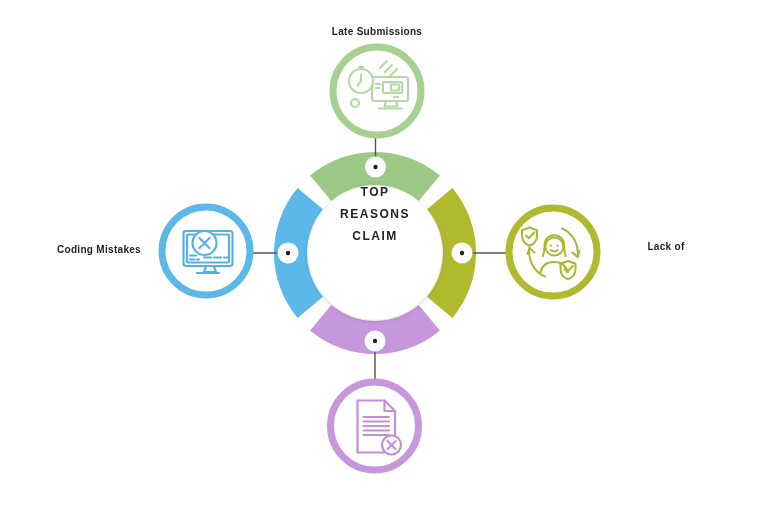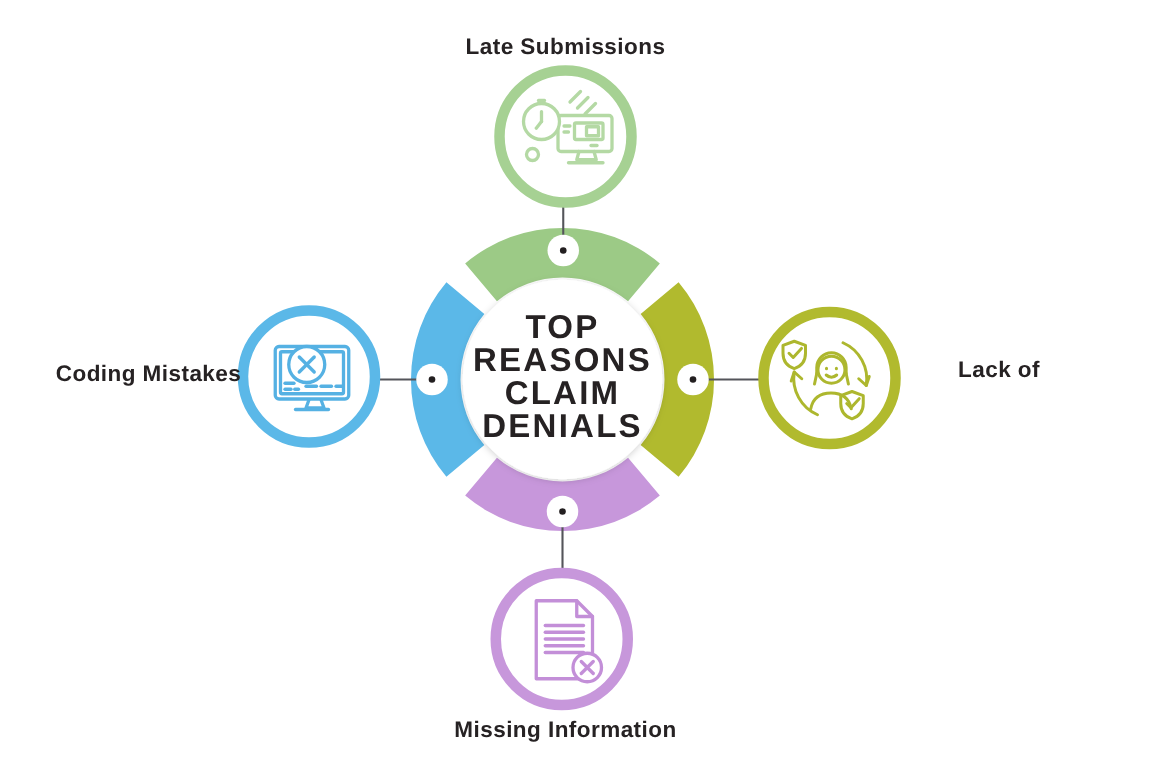"Late Submissions" .label { font-size: 15px -> 10px }
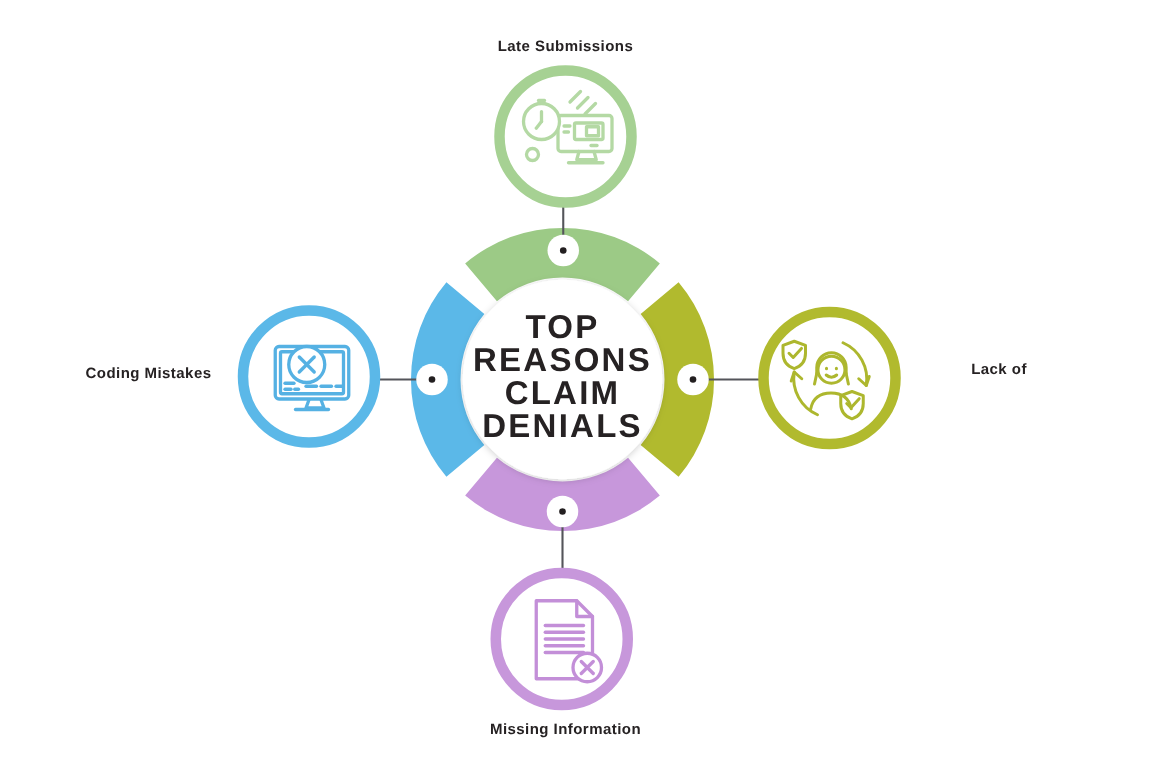"TOP" .center-text { font-size: 22px -> 12px; top: 207px -> 181px }
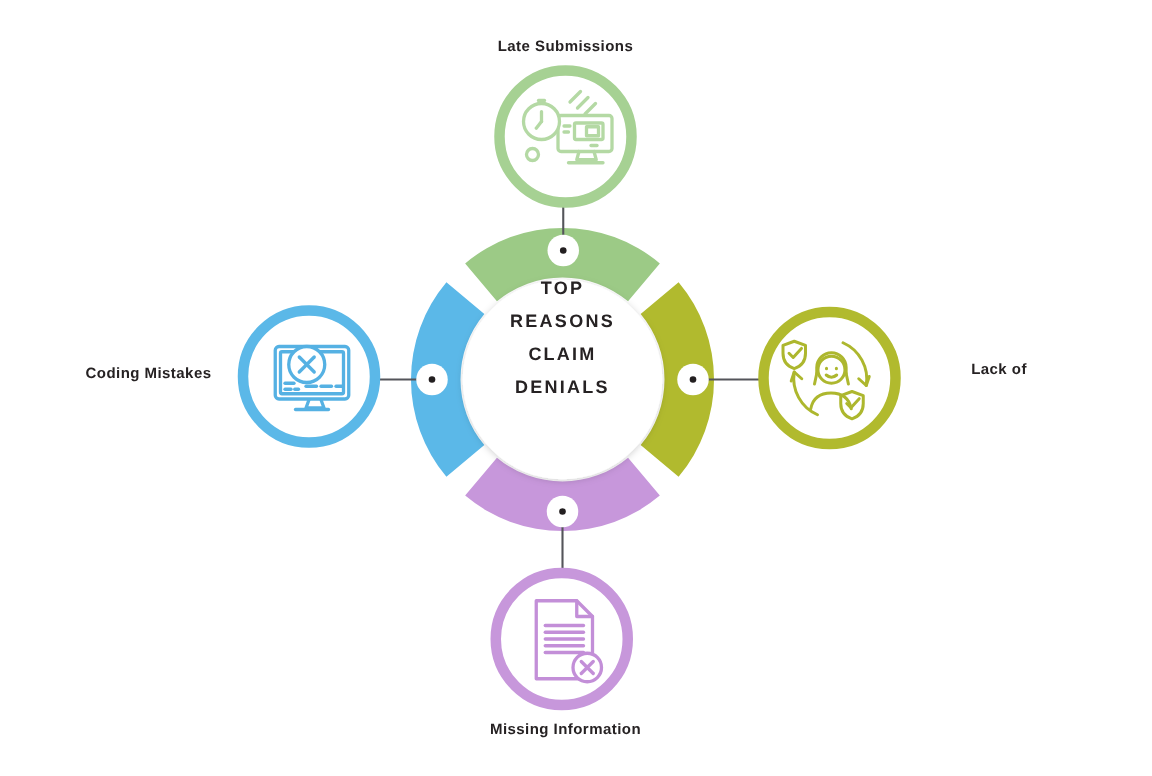"DENIALS" div { html: <div>DENIALS</div> -> none }
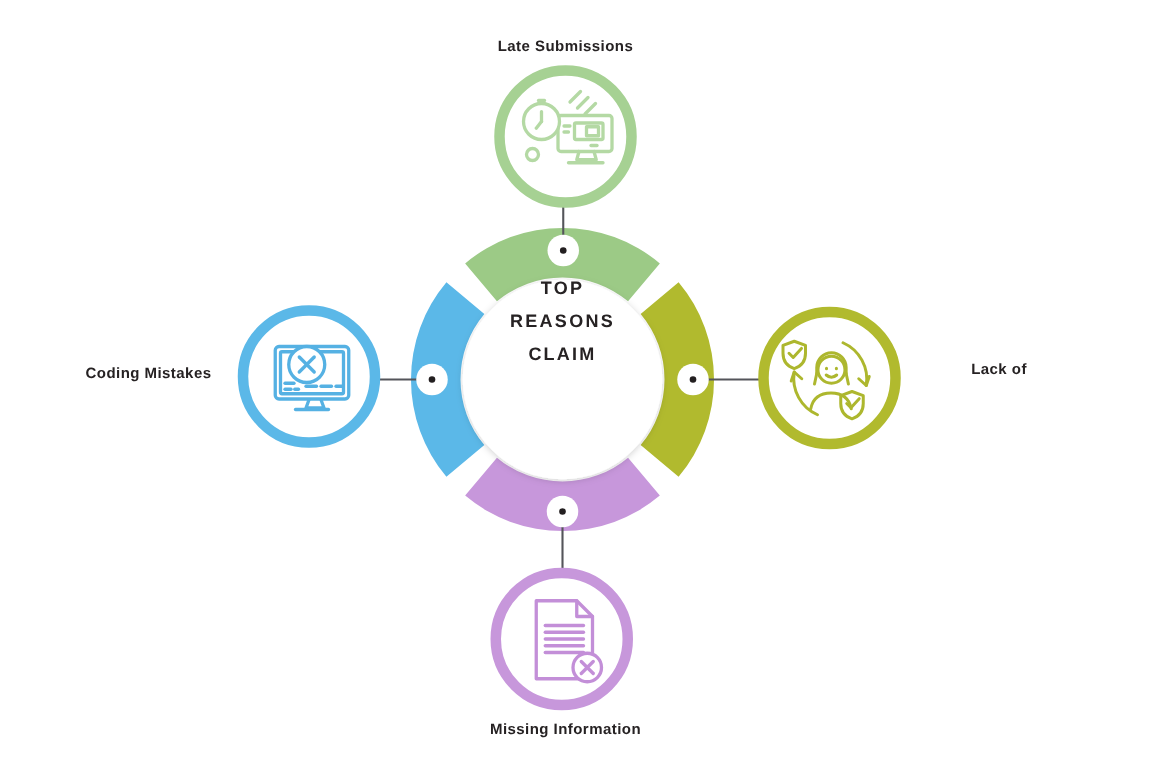"Missing Information" div.label { html: <div>Missing Information</div> -> none }
